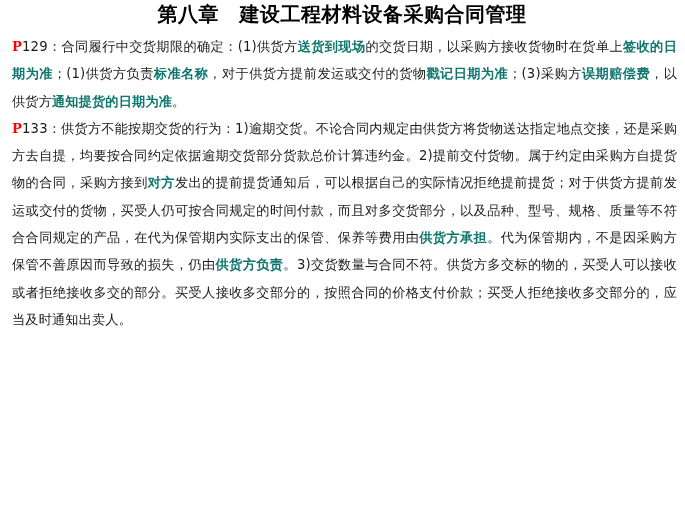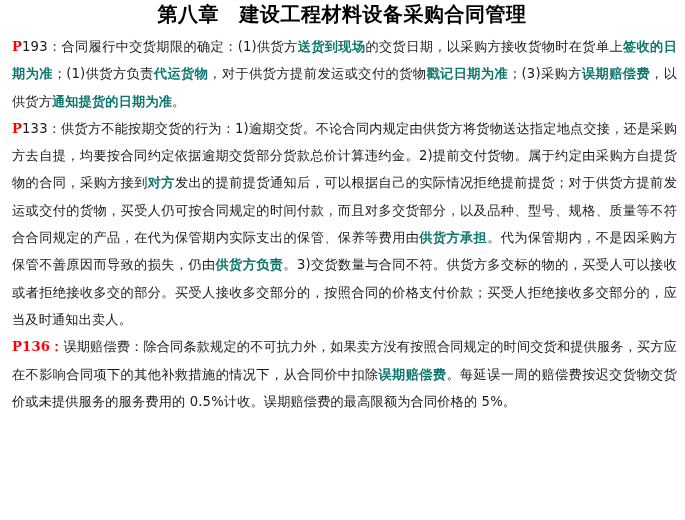"193：合同履行中交货期限的确定：(1)供货方" span { text: 193 -> 129 }
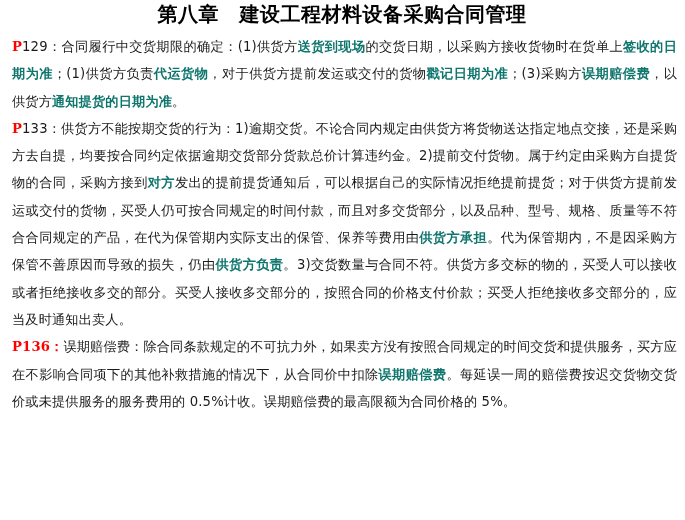"代运货物" span.hl { text: 代运货物 -> 标准名称 }
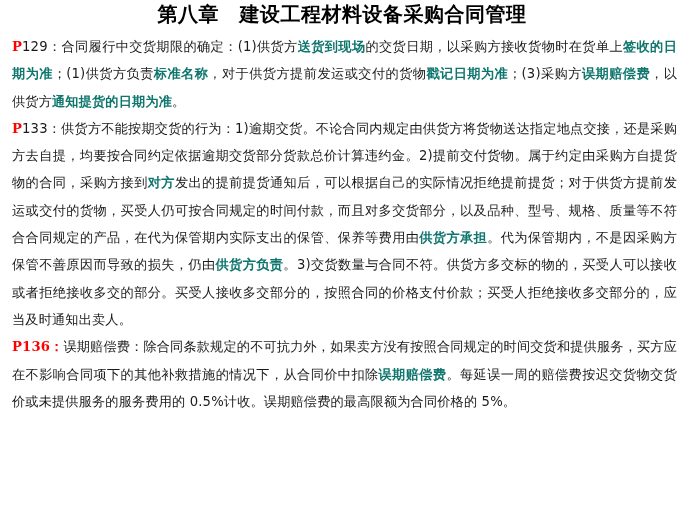"P136：误期赔偿费：除合同条款规定的不可抗力外，如果卖方没有按照合同规定的时间" p.para { html: <p><span>P136：</span><span>误期赔偿费：除合同条款规定的不可抗力外，如果卖方没有按照合同规定的时间交货和提供服务，买方应在不影响合同项下的其他补救措施的情况下，从合同价中扣除</span><span>误期赔偿费</span><span>。每延误一周的赔偿费按迟交货物交货价或未提供服务的服务费用的 0.5%计收。误期赔偿费的最高限额为合同价格的 5%。</span></p> -> none }
